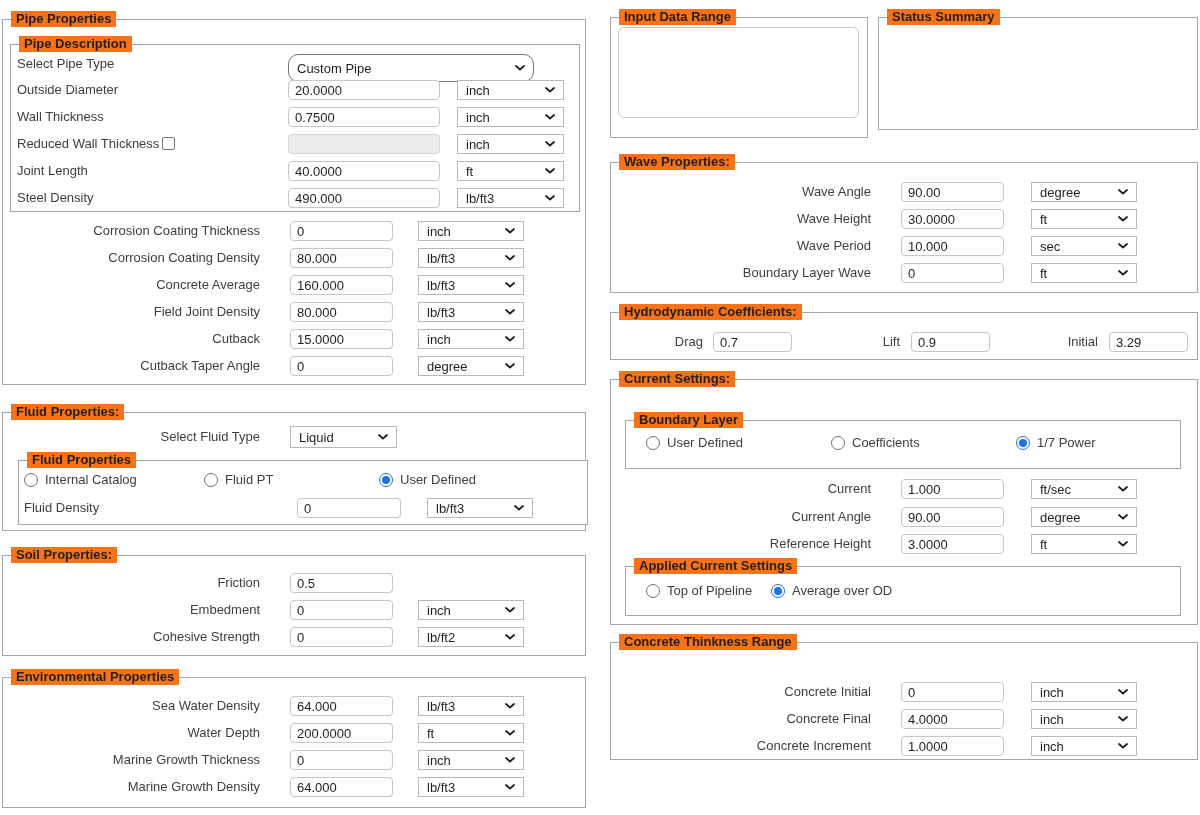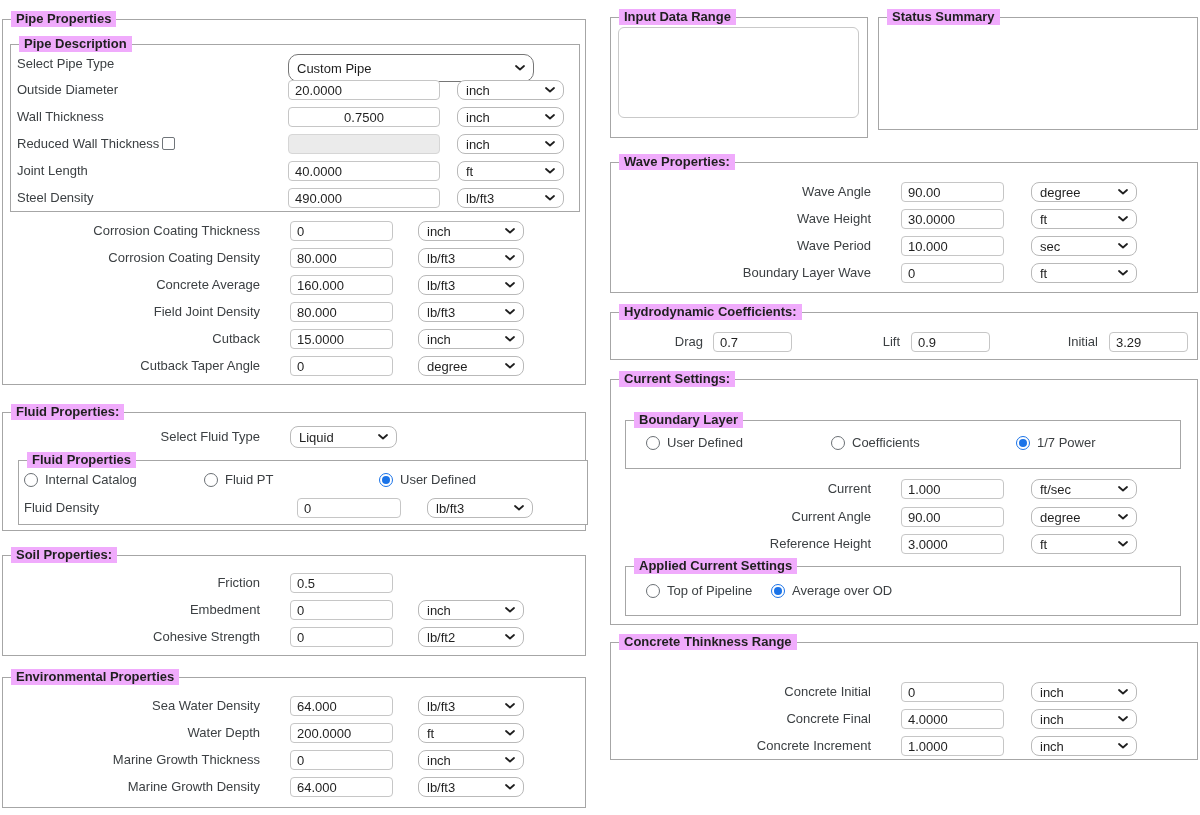"Pipe Properties" .fs>.legend { background: #f0abfc -> #f97316 }
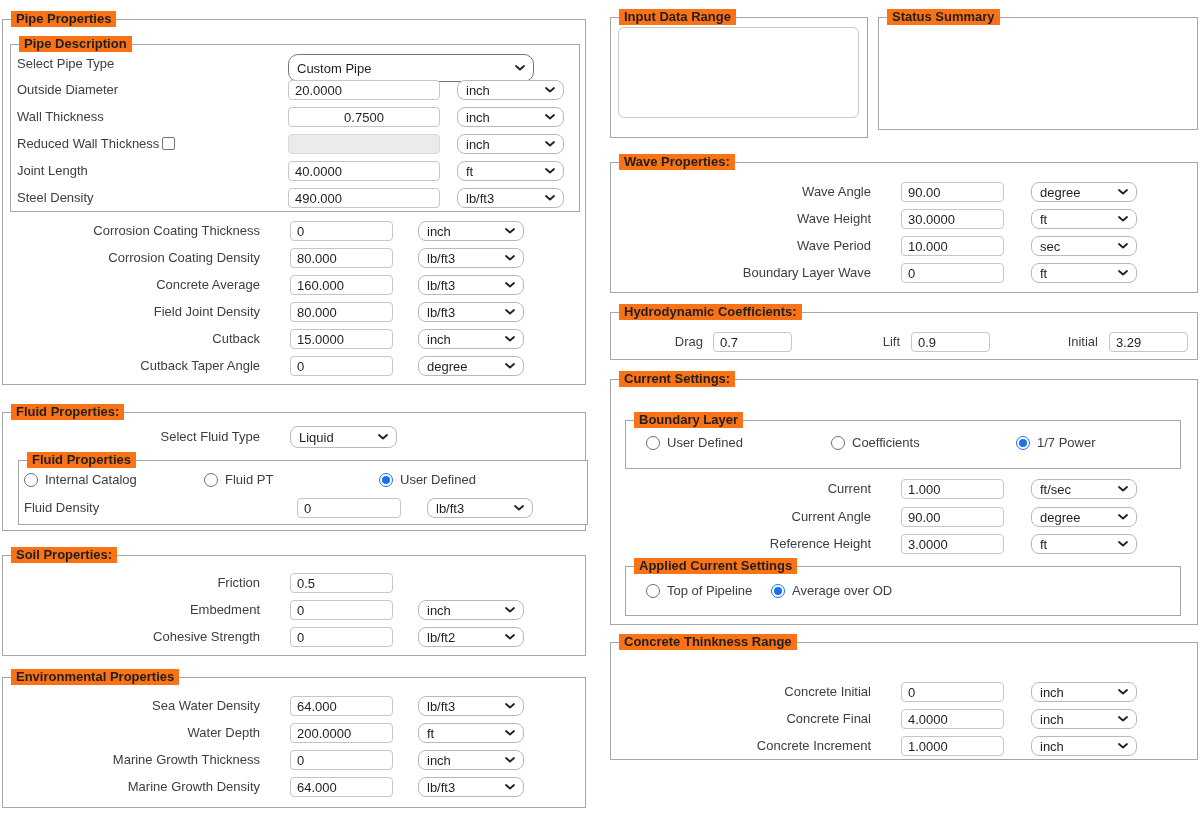"inch" .sel { border-radius: 8px -> 0 }
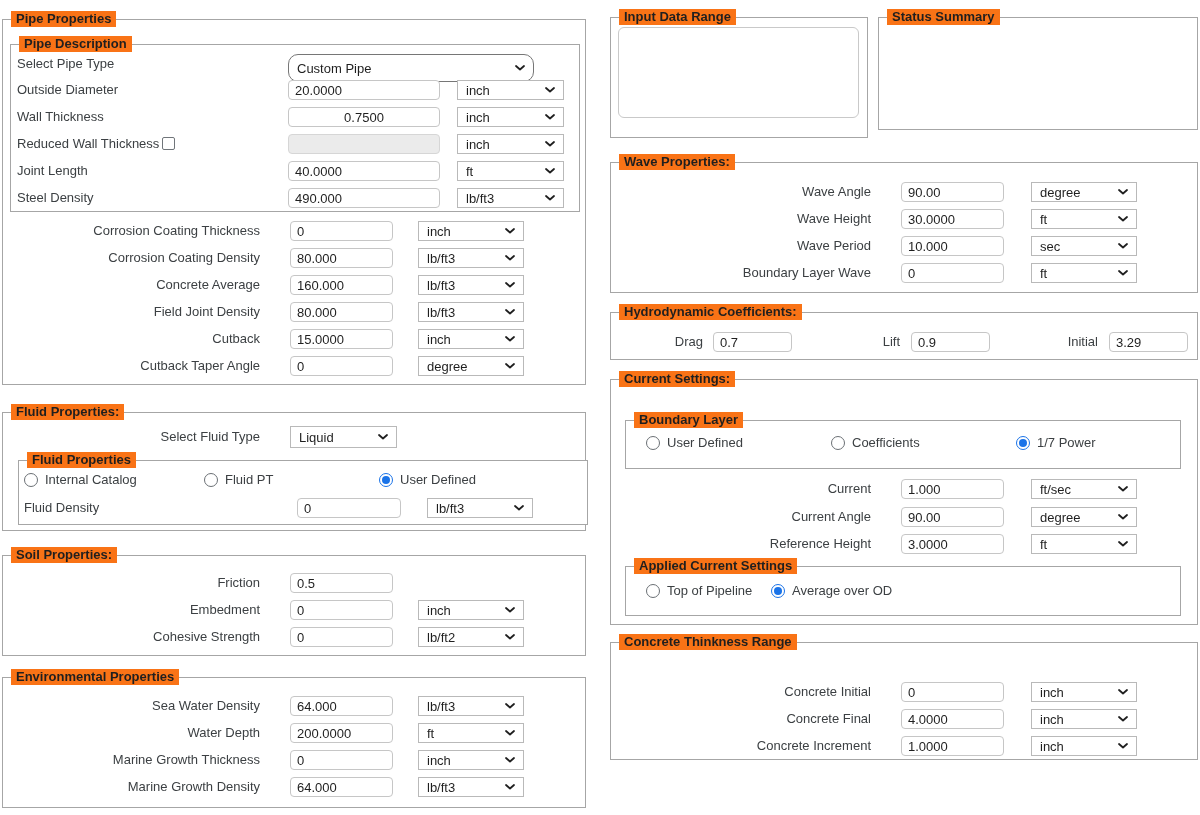"0.7500" input.inp { text-align: center -> none }
